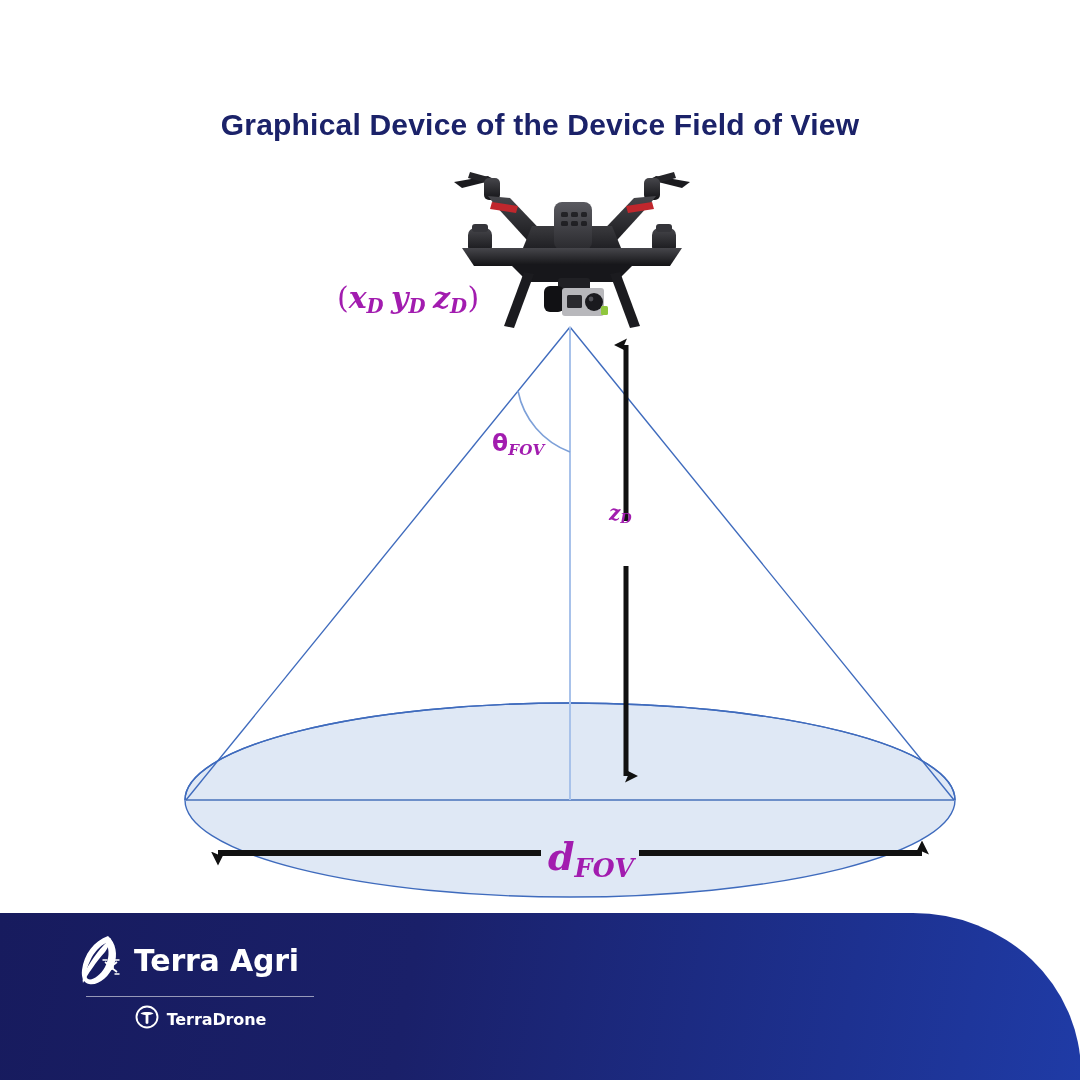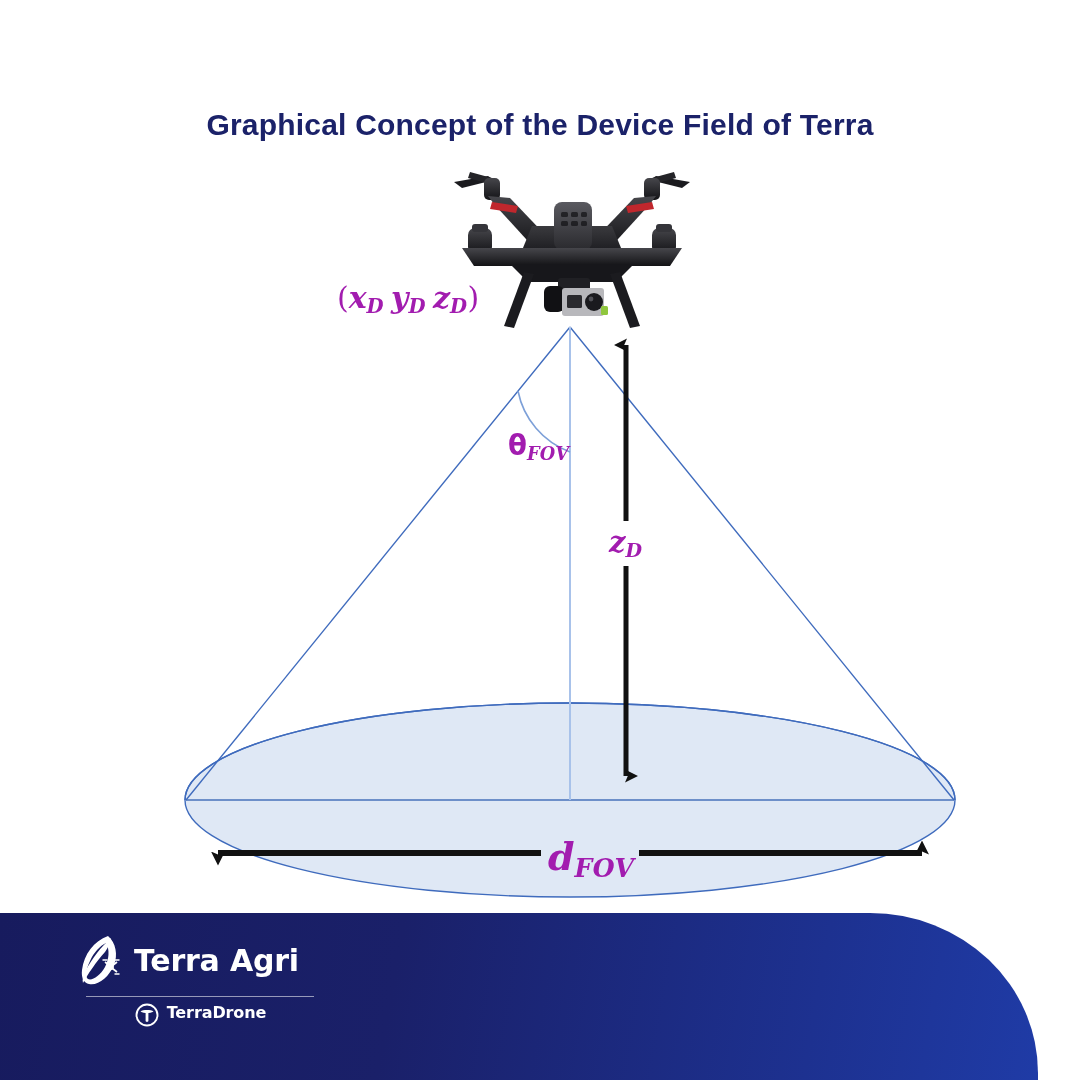"Graphical Concept of the Device" div { text: Concept of the Device Field of Terra -> Device of the Device Field of View }
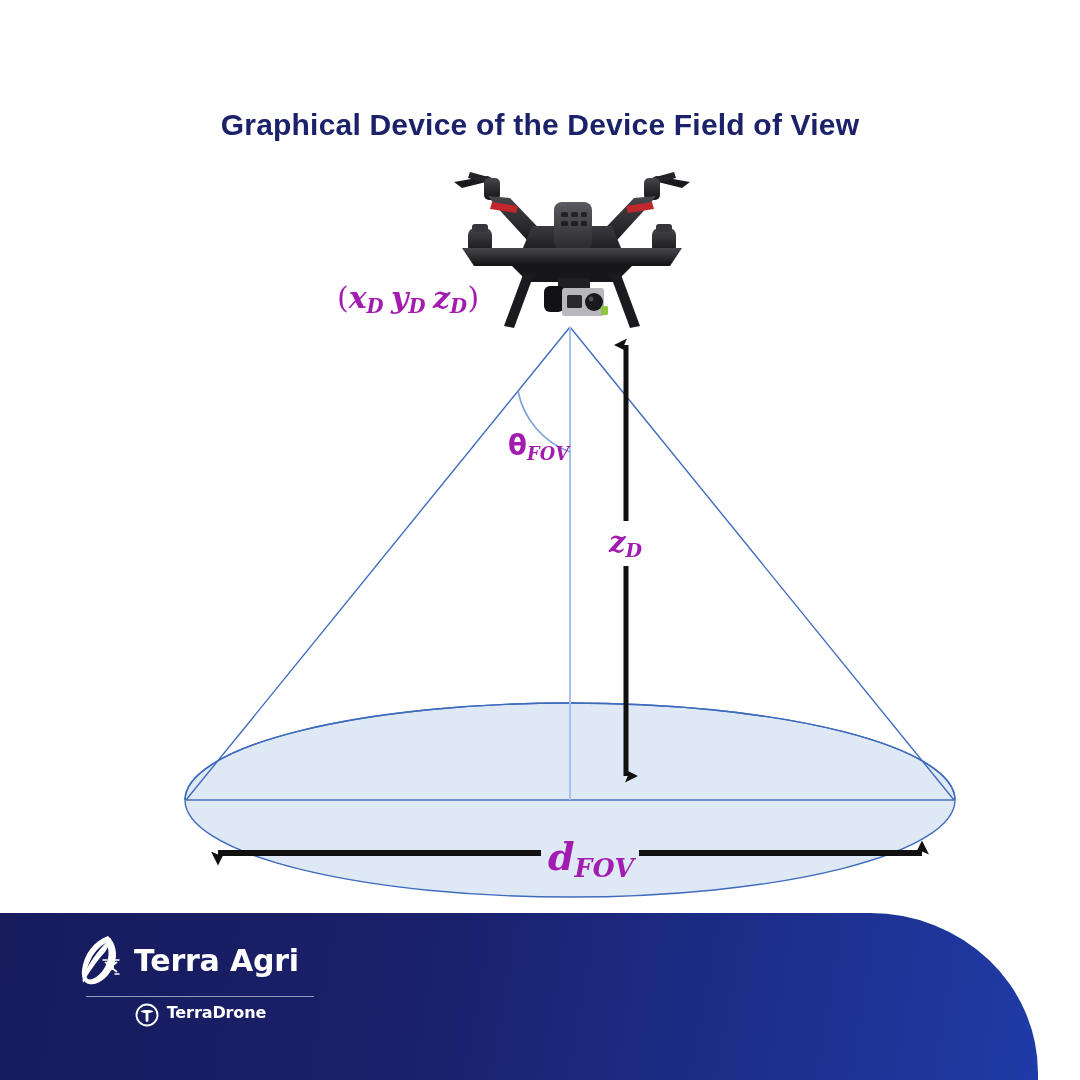"θFOV" #label-theta-fov { font-size: 27px -> 23px; margin-left: 16px -> none }
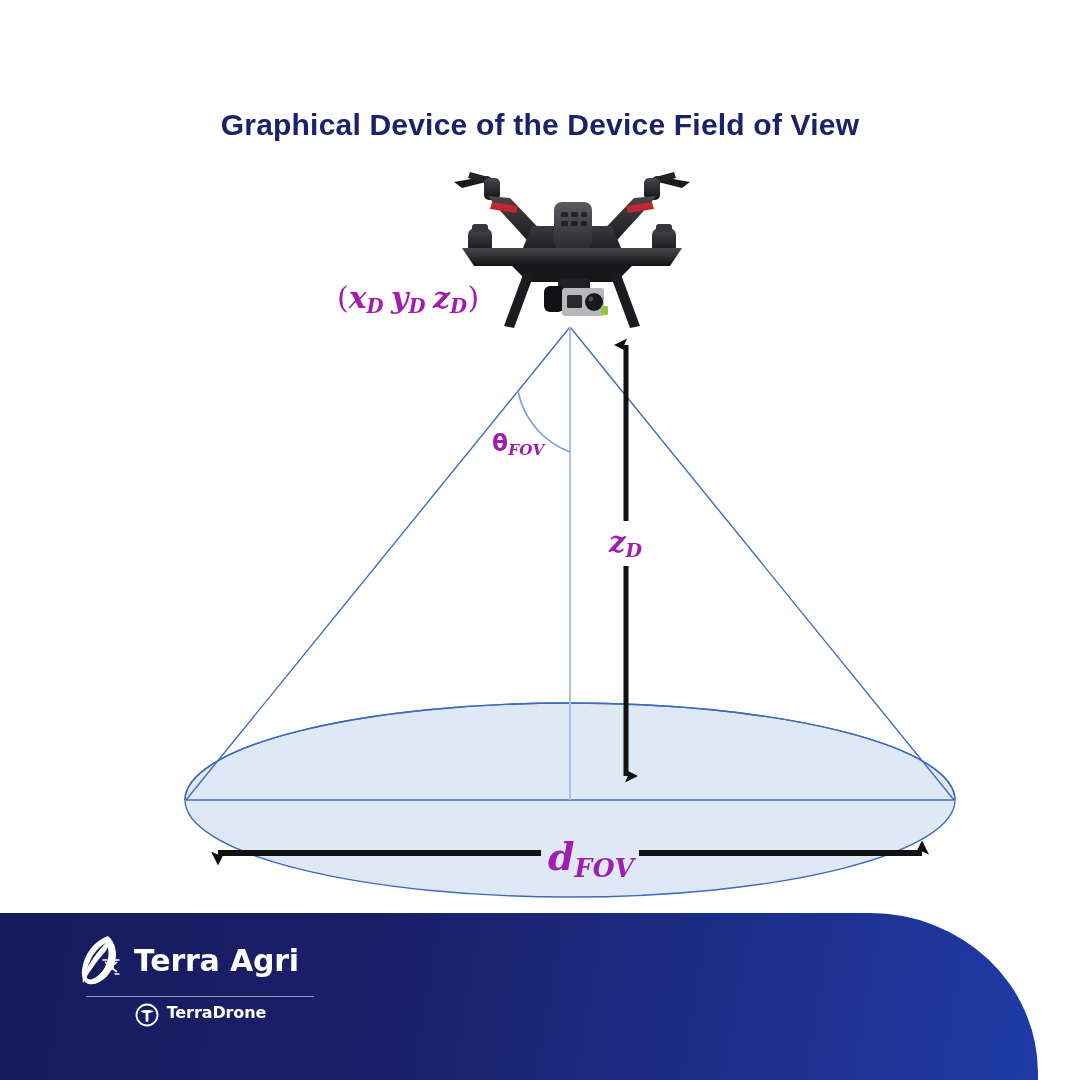"zD" #label-zd { font-size: 29px -> 20px; top: 528px -> 503px }
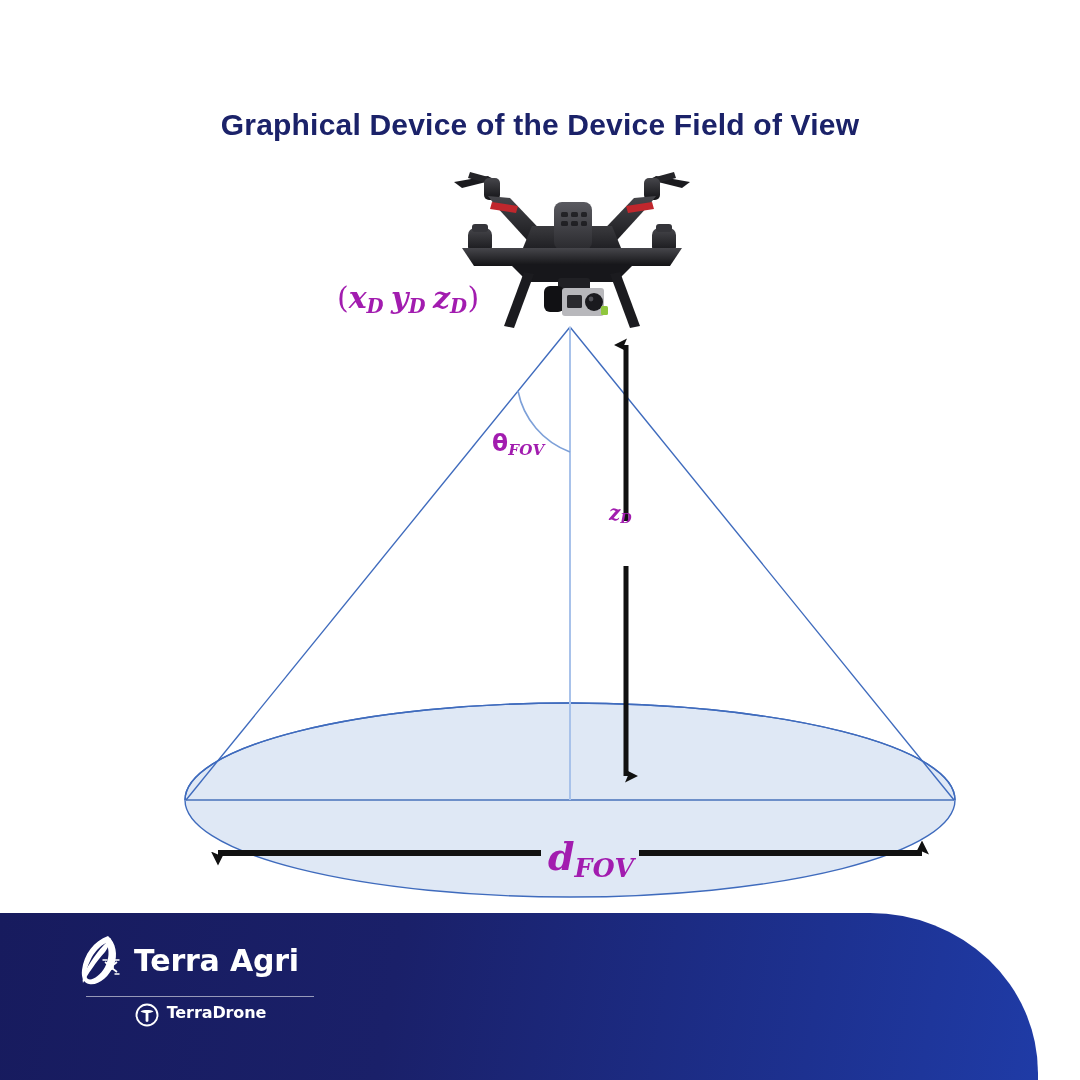"Terra Agri" #footer-bar { padding-left: none -> 43px }
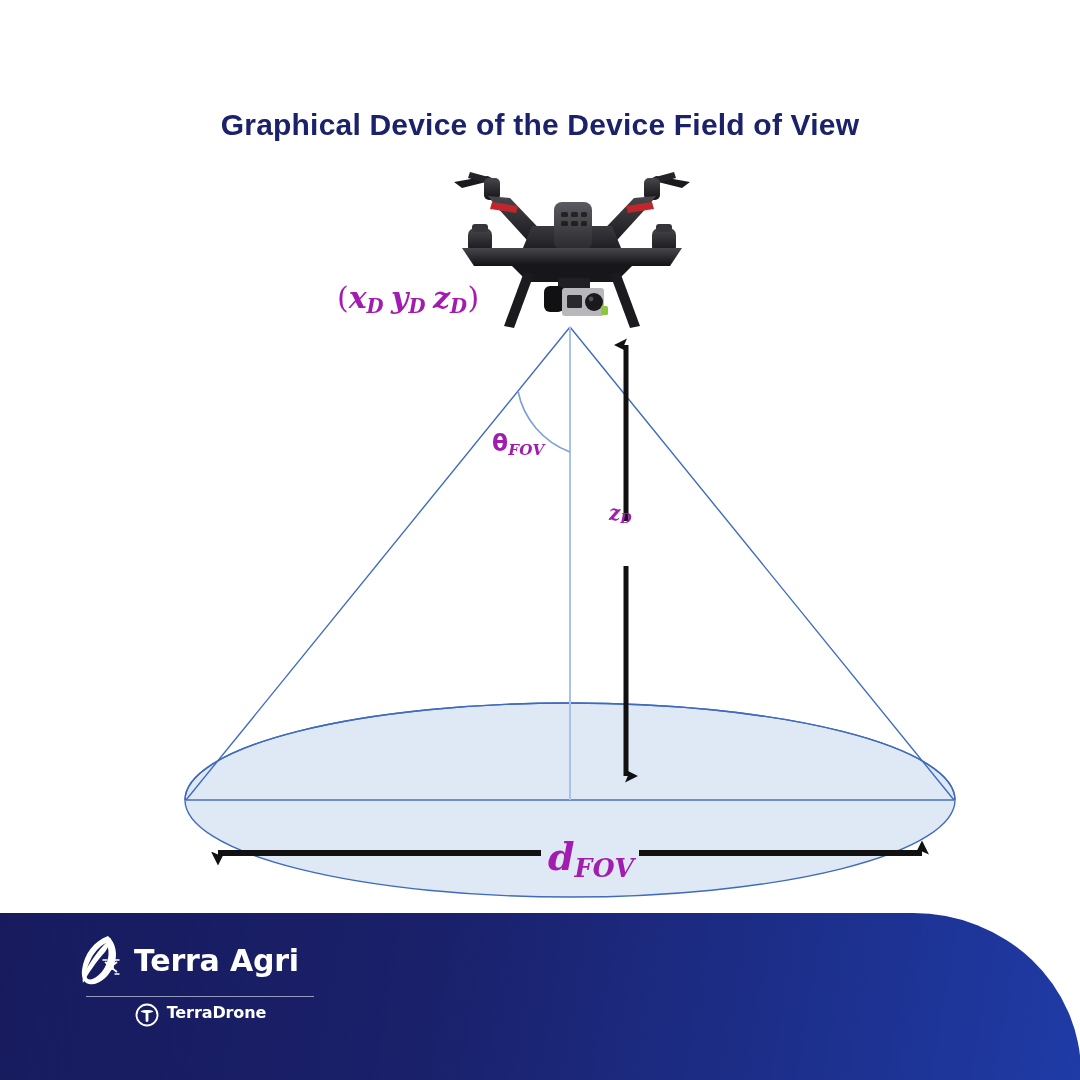"TerraDrone" #brand-secondary-row { align-items: flex-start -> flex-end }
